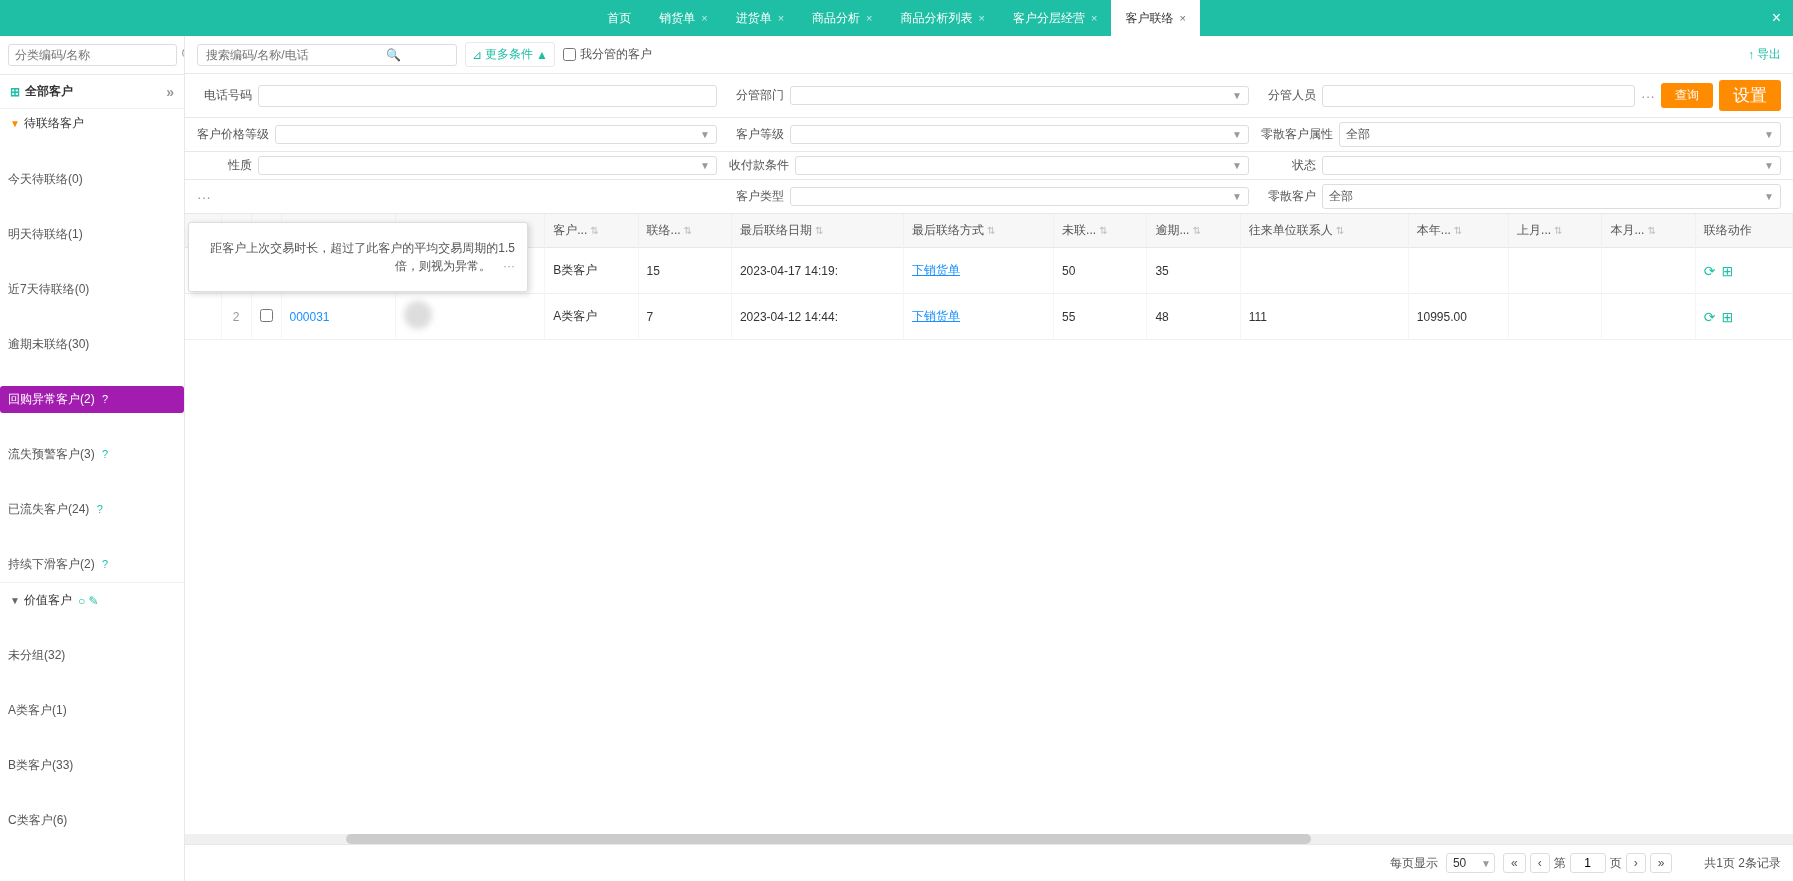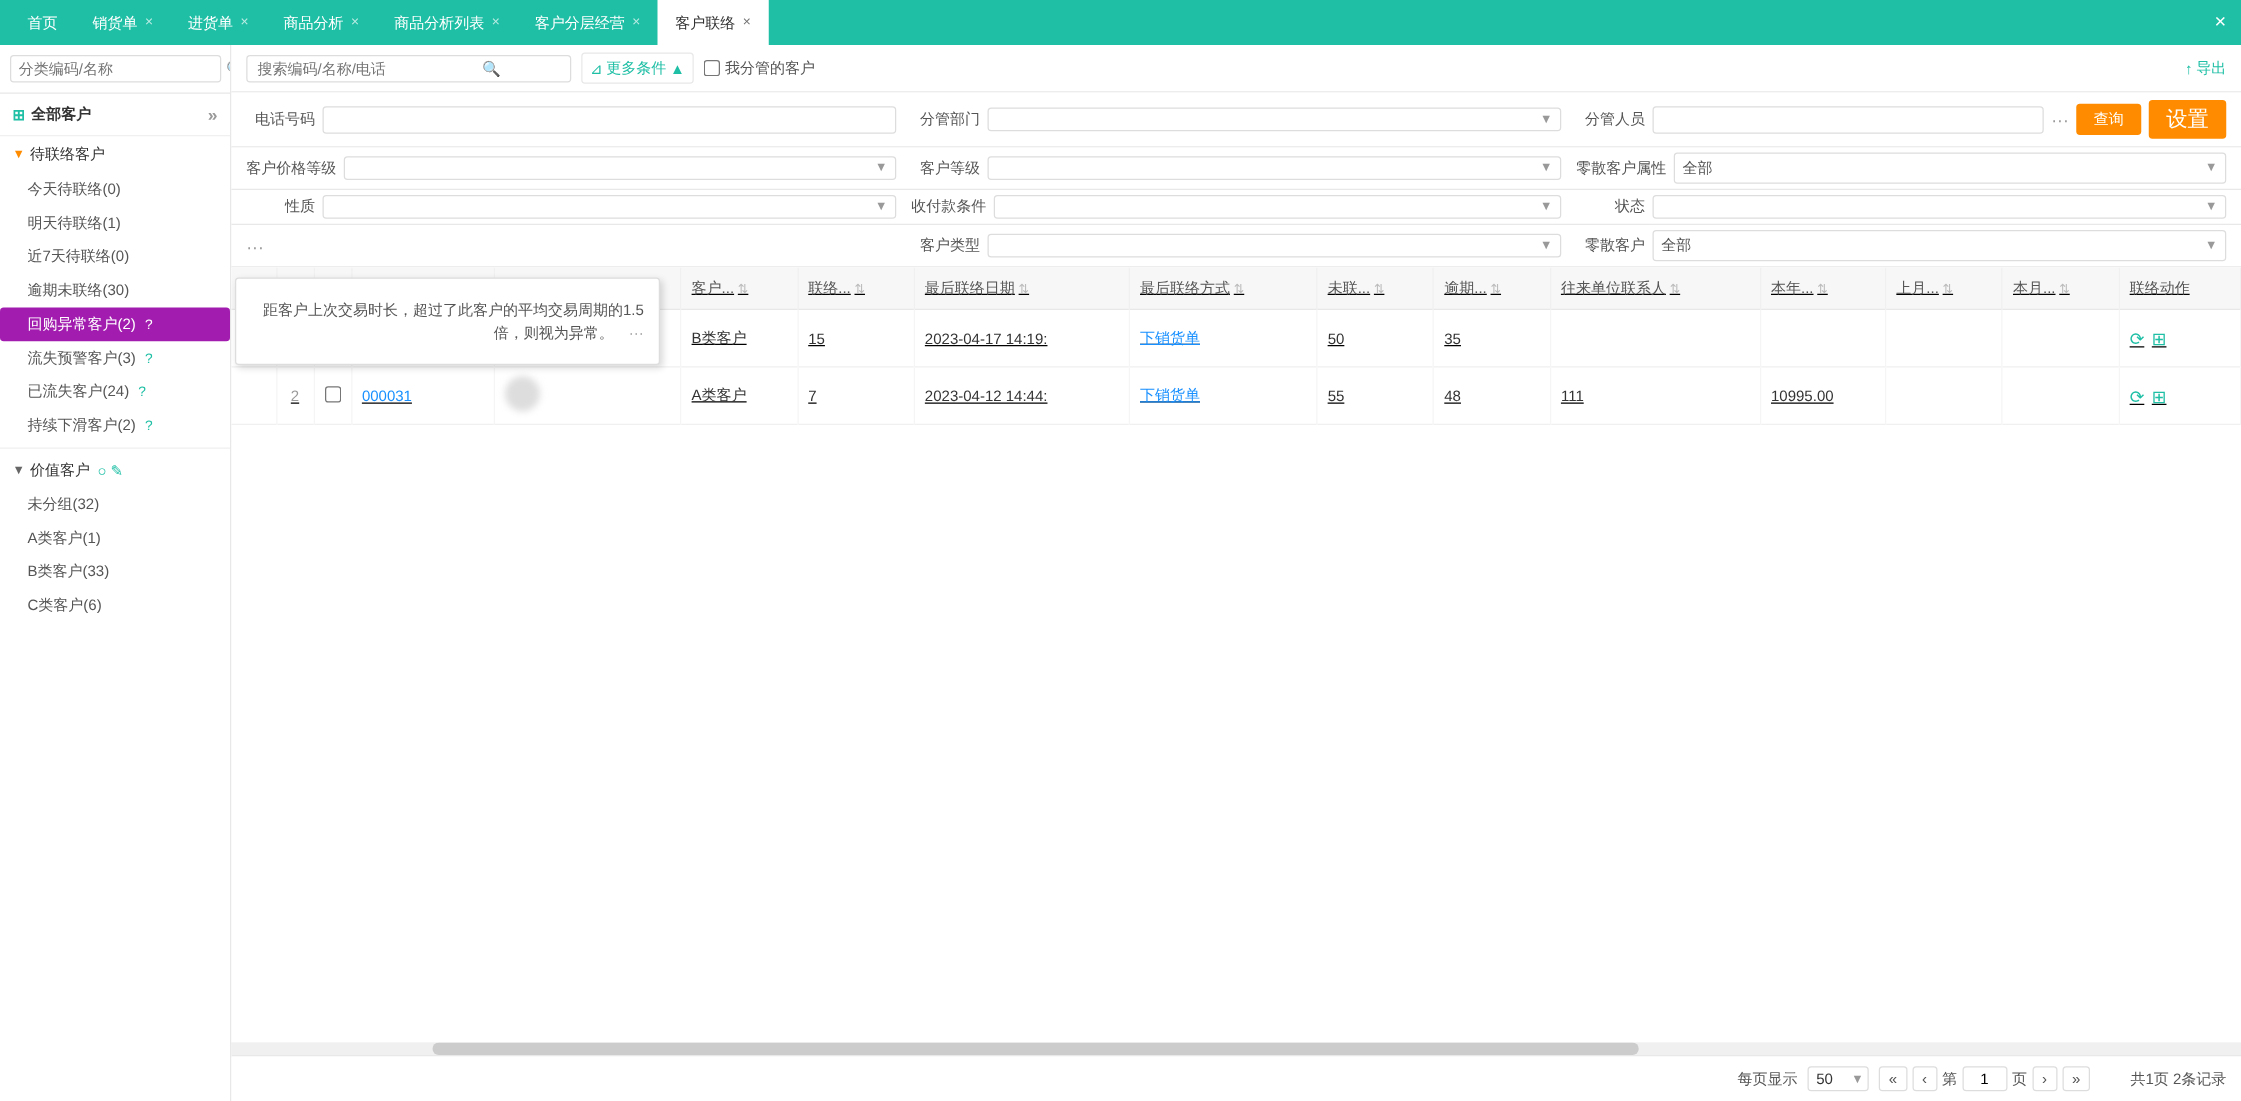"首页" .top-nav { justify-content: none -> center }
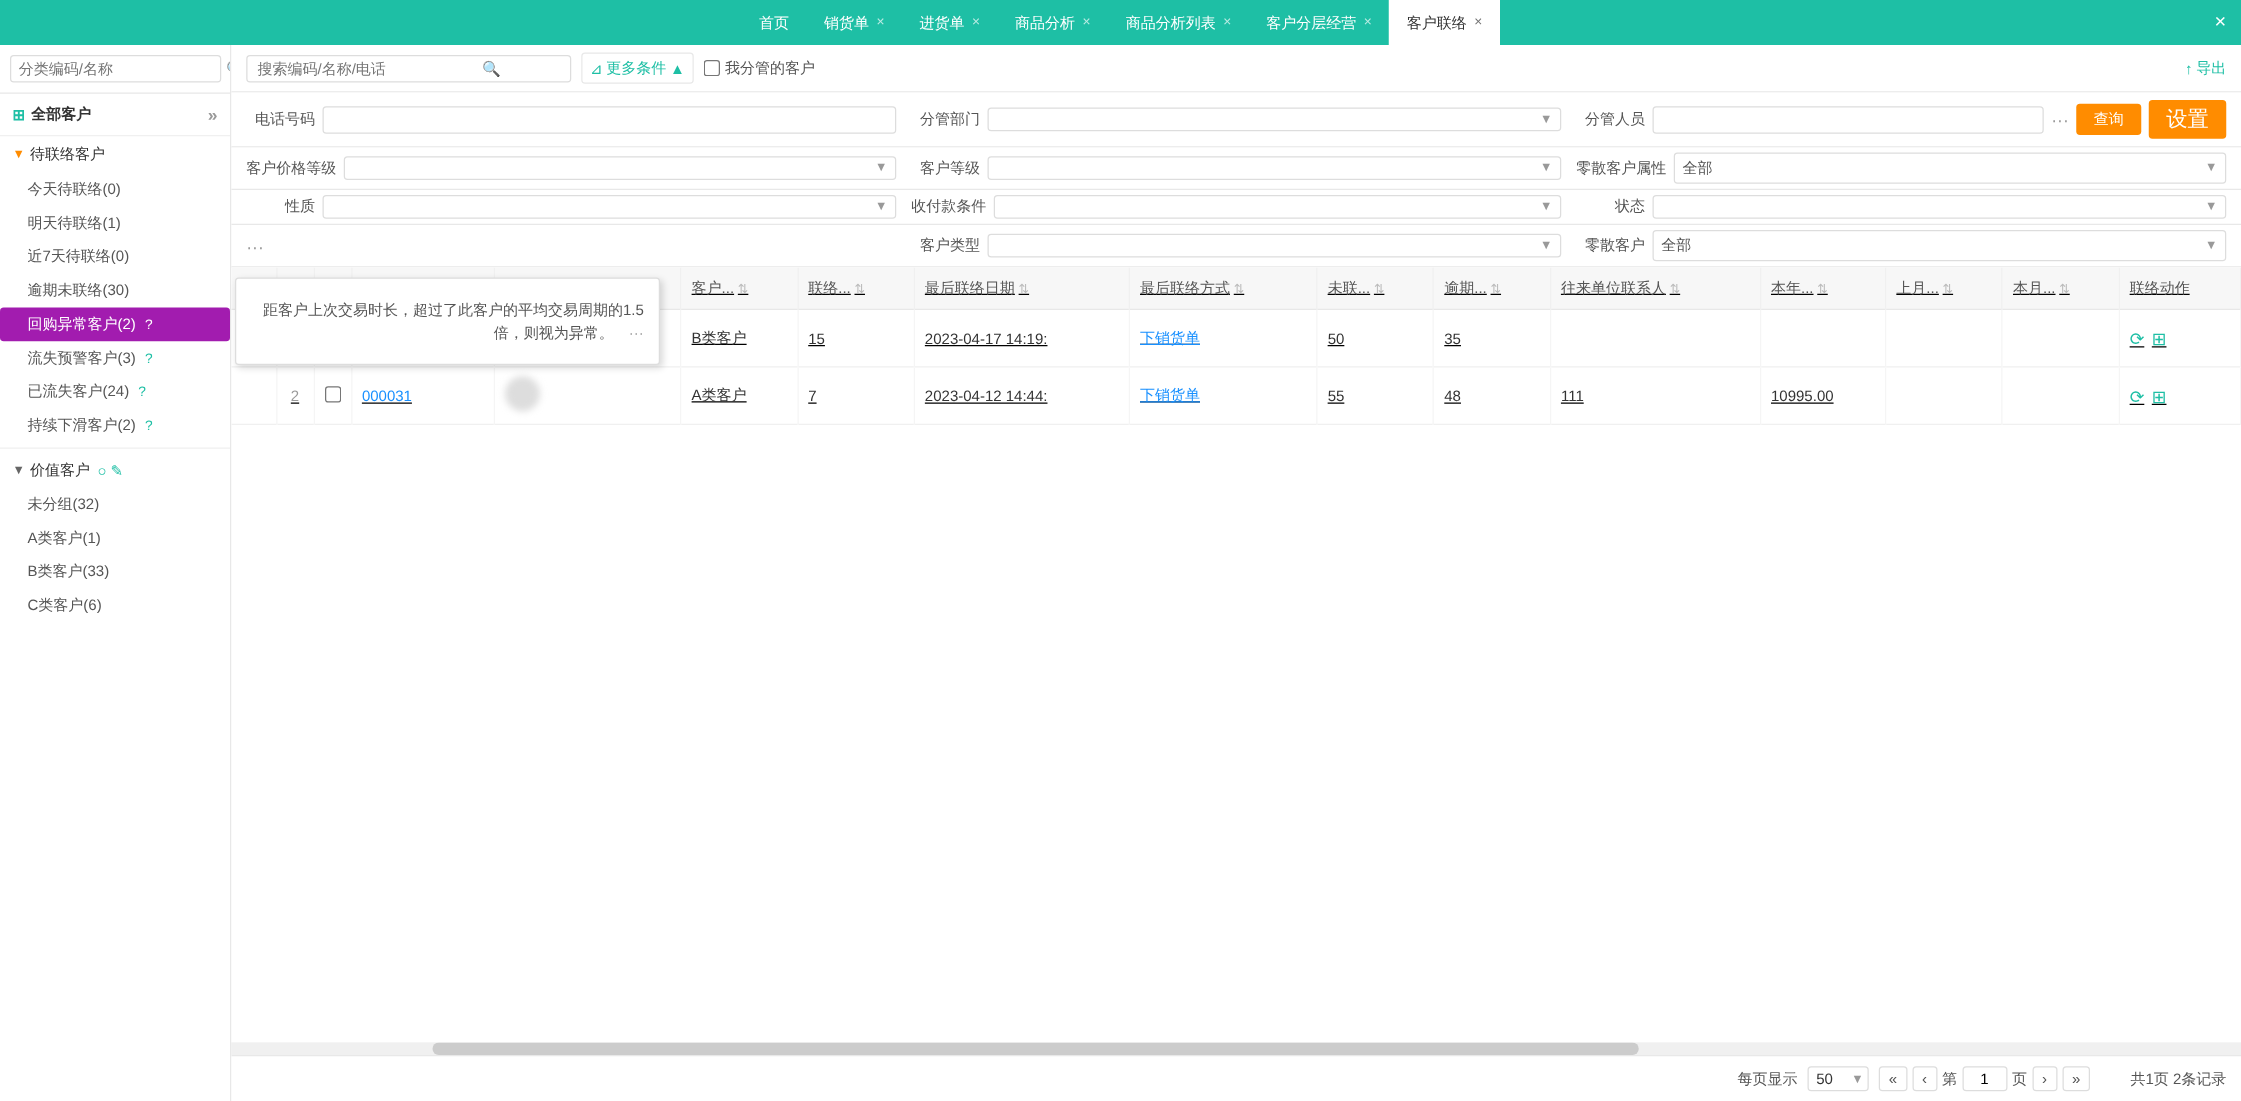"今天待联络(0)" .sidebar-item { margin-top: none -> 28px; padding: 5px 10px 5px 22px -> 5px 10px 5px 8px }
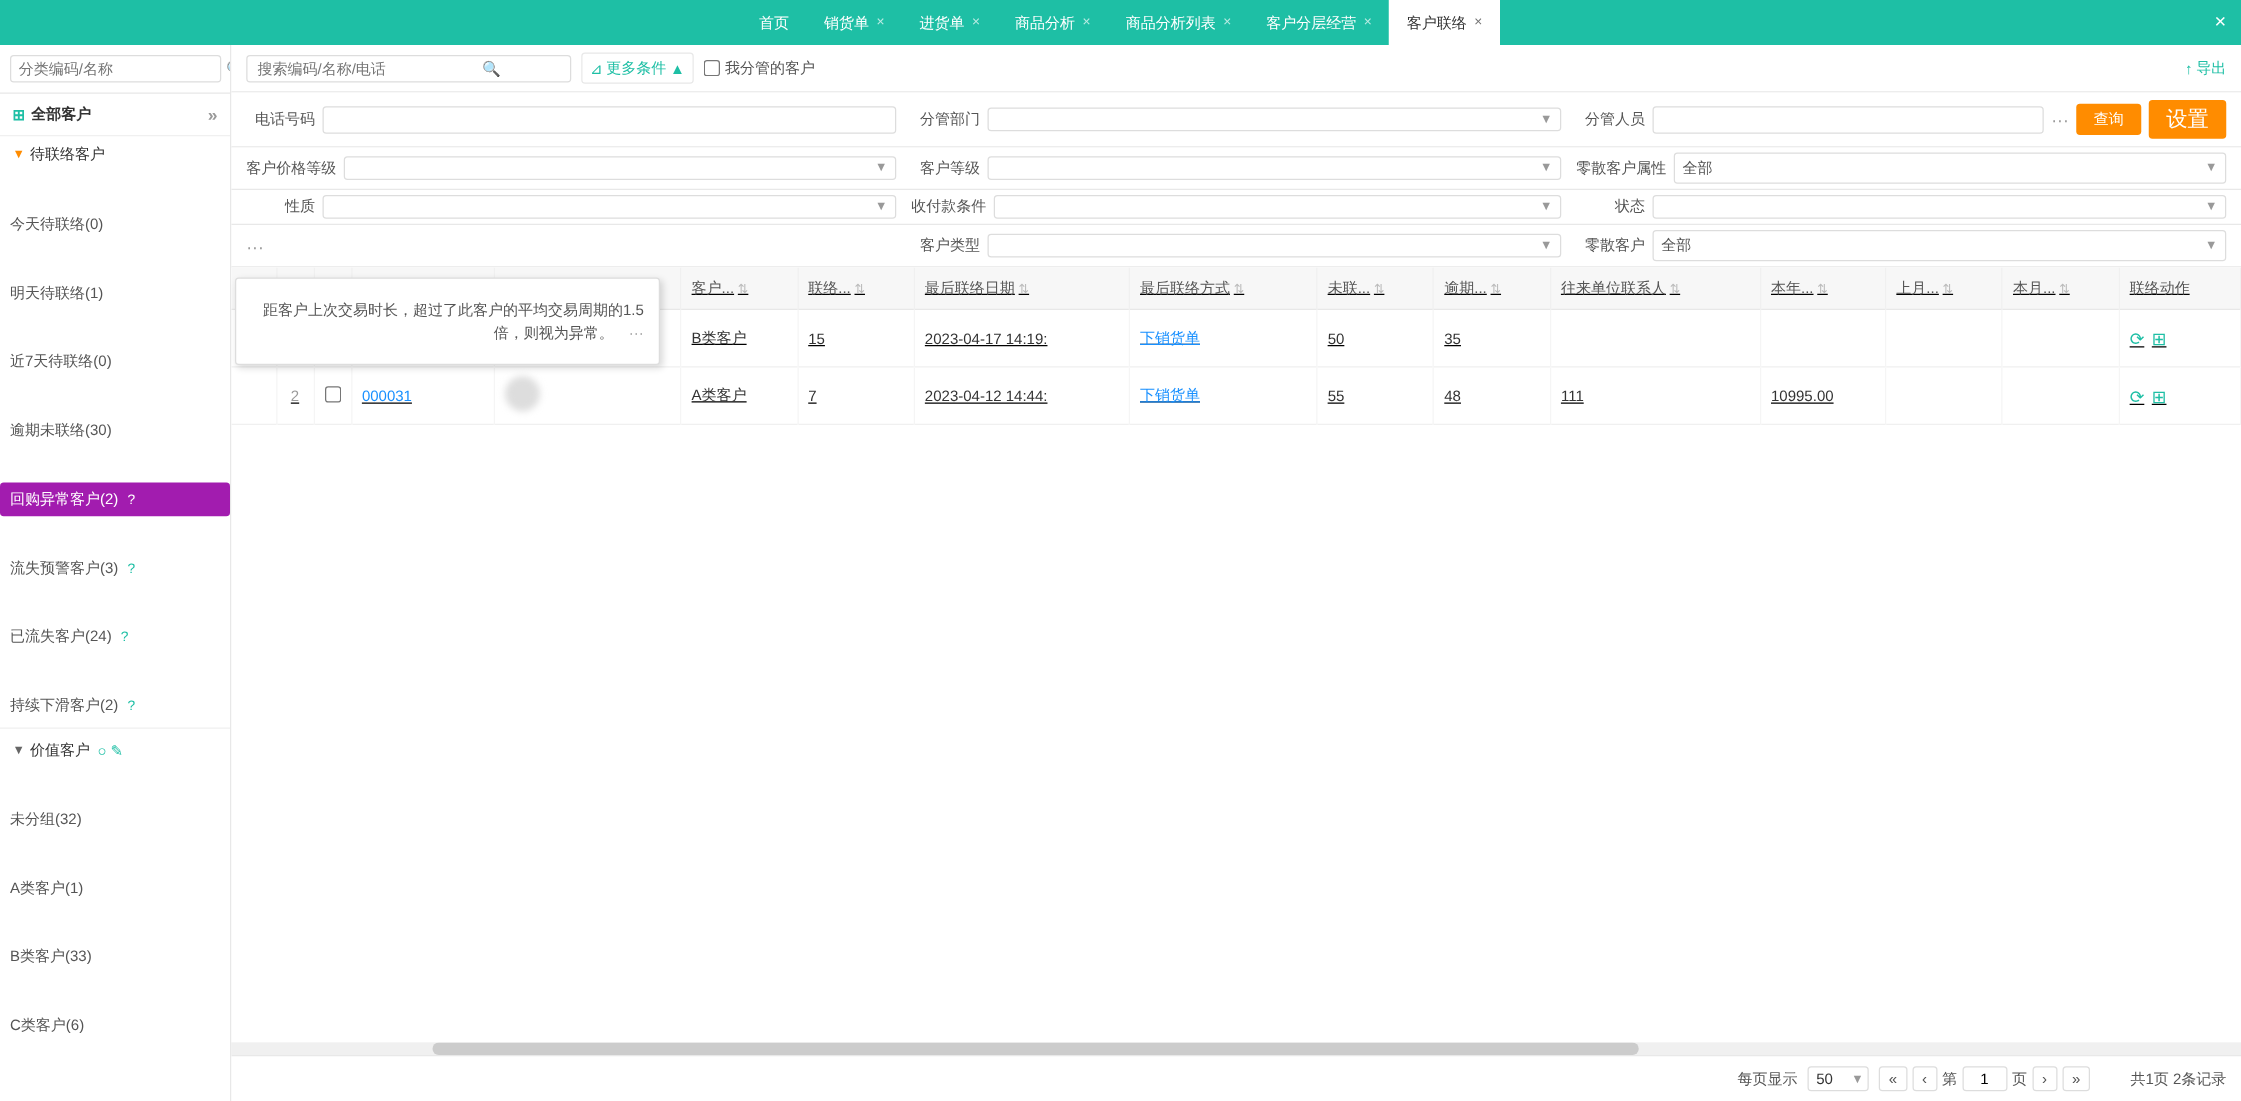"客户..." .table-container { text-decoration: underline -> none }
